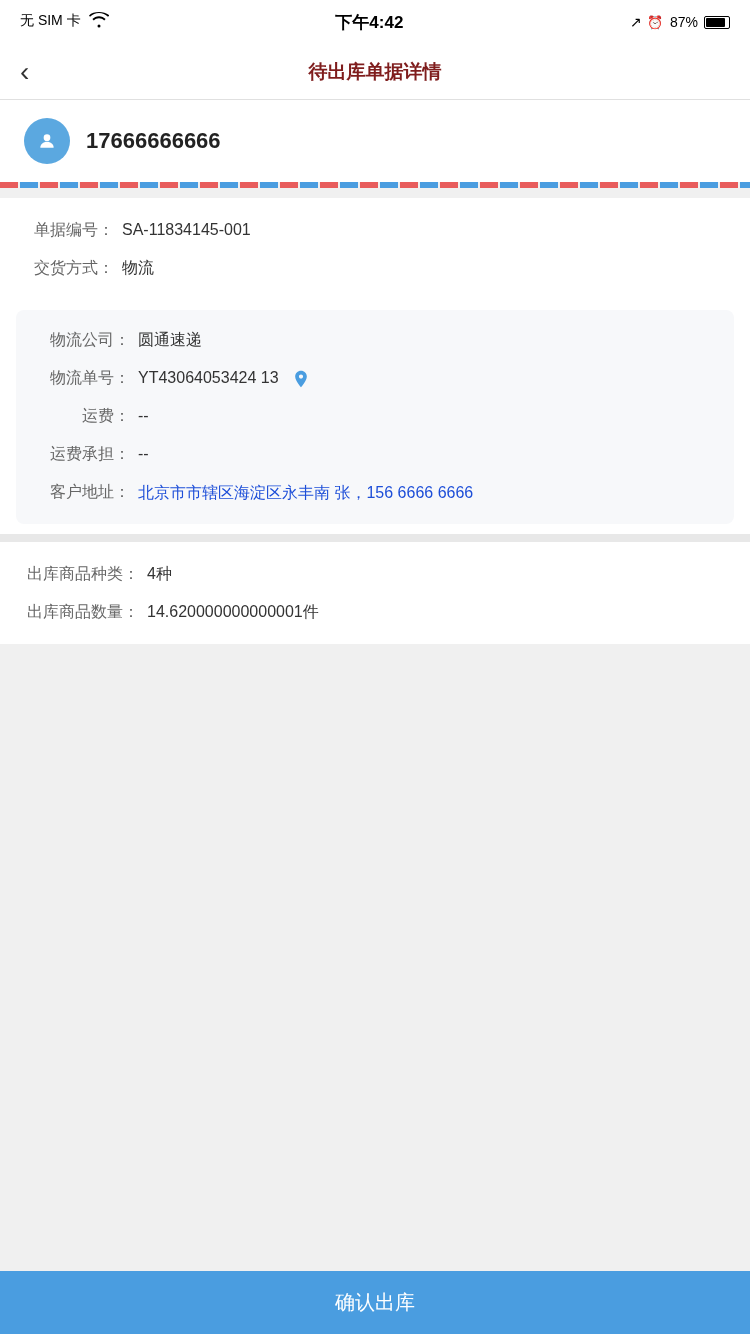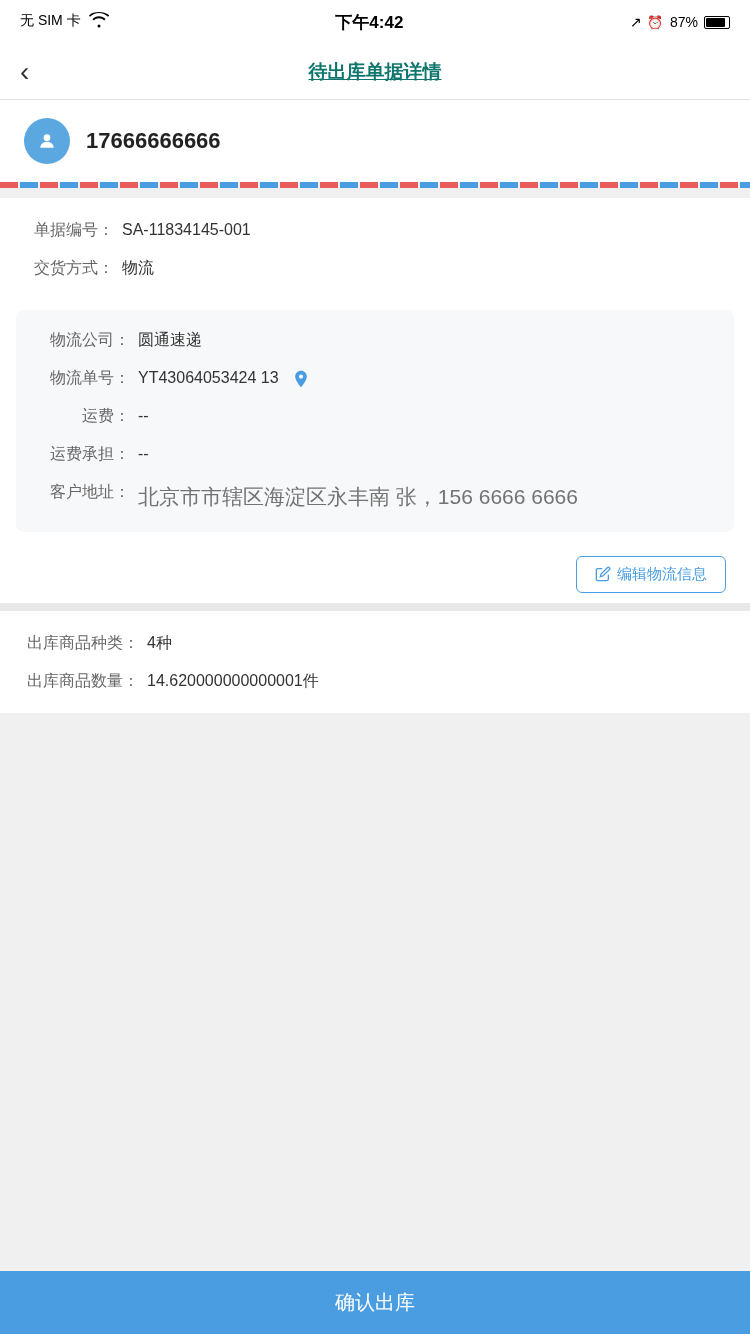"待出库单据详情" .nav-title { color: #0f766e -> #7f1d1d; text-decoration: underline -> none }
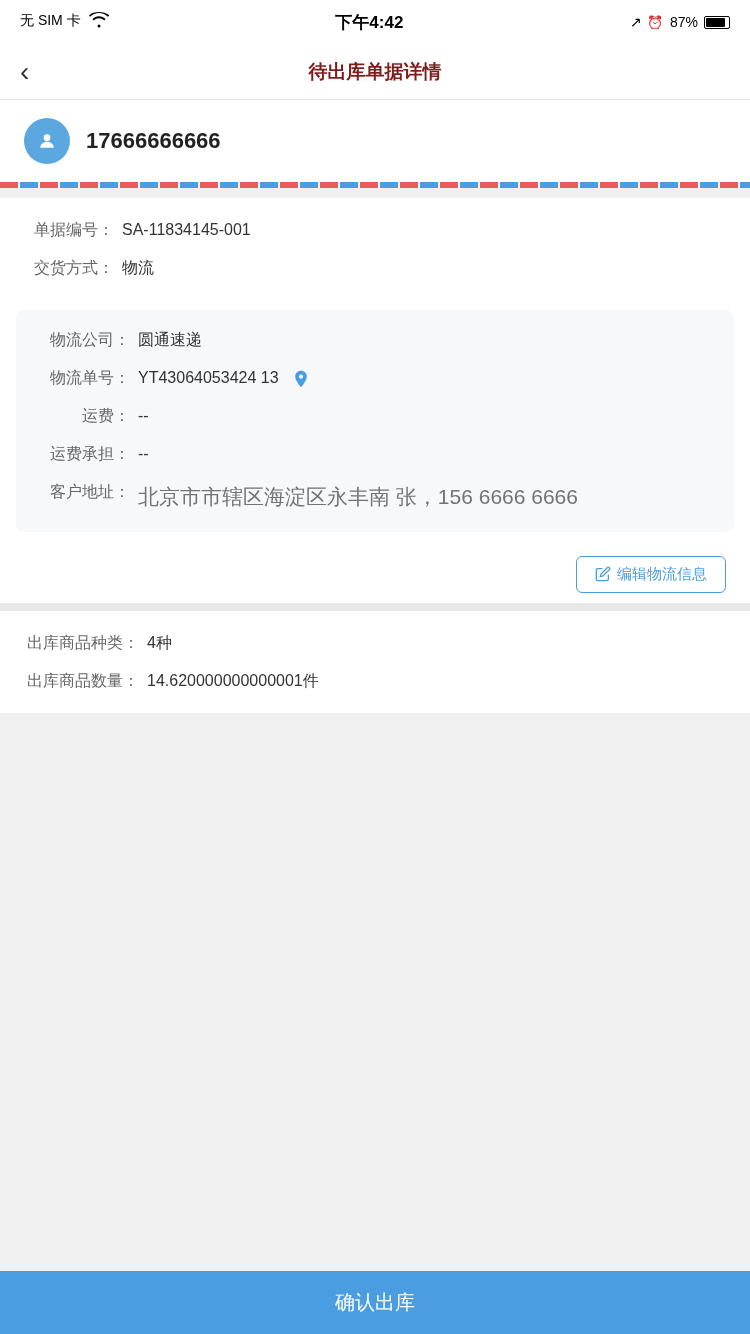"北京市市辖区海淀区永丰南 张，156 6666 6666" .address-value { color: #737373 -> #1d4ed8; font-size: 21px -> 16px }
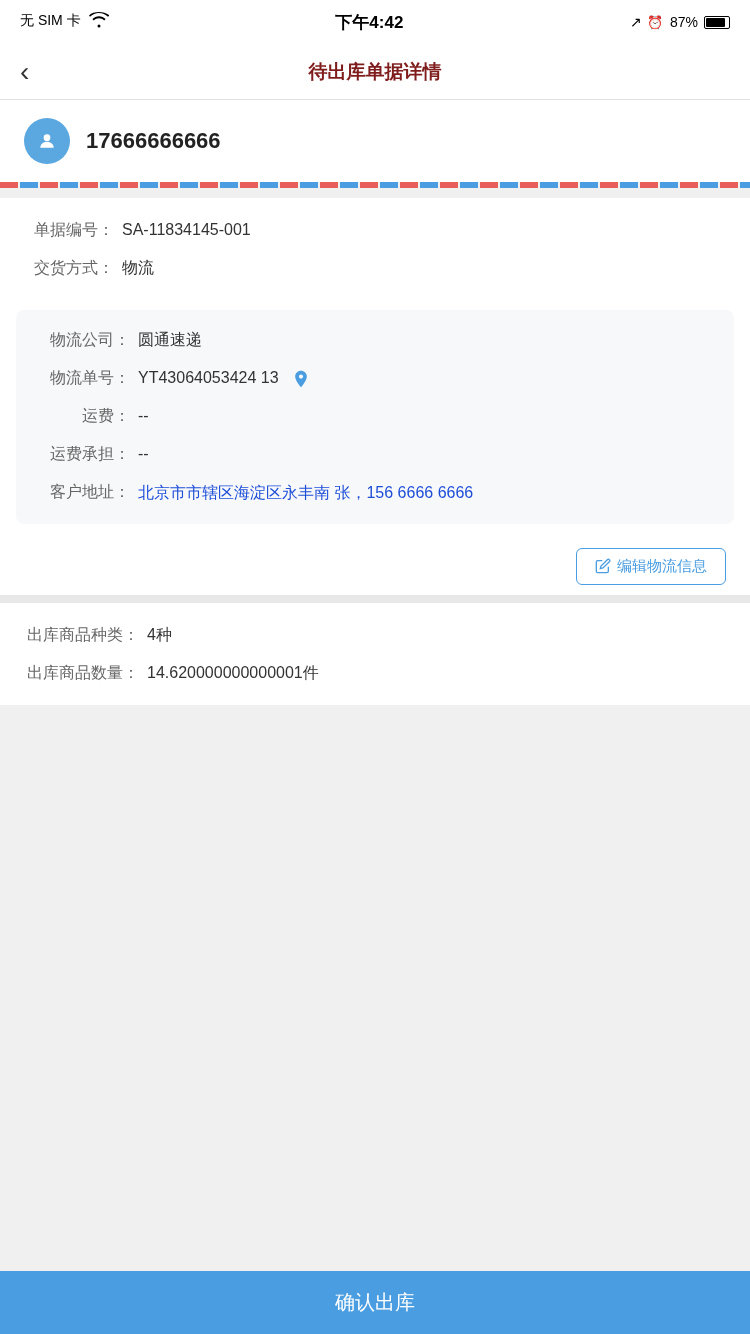"编辑物流信息" div.edit-btn-row { html: <div> <button> <svg> <path></path> <path></path> </svg> <span>编辑物流信息</span> </button> </div> -> none }
